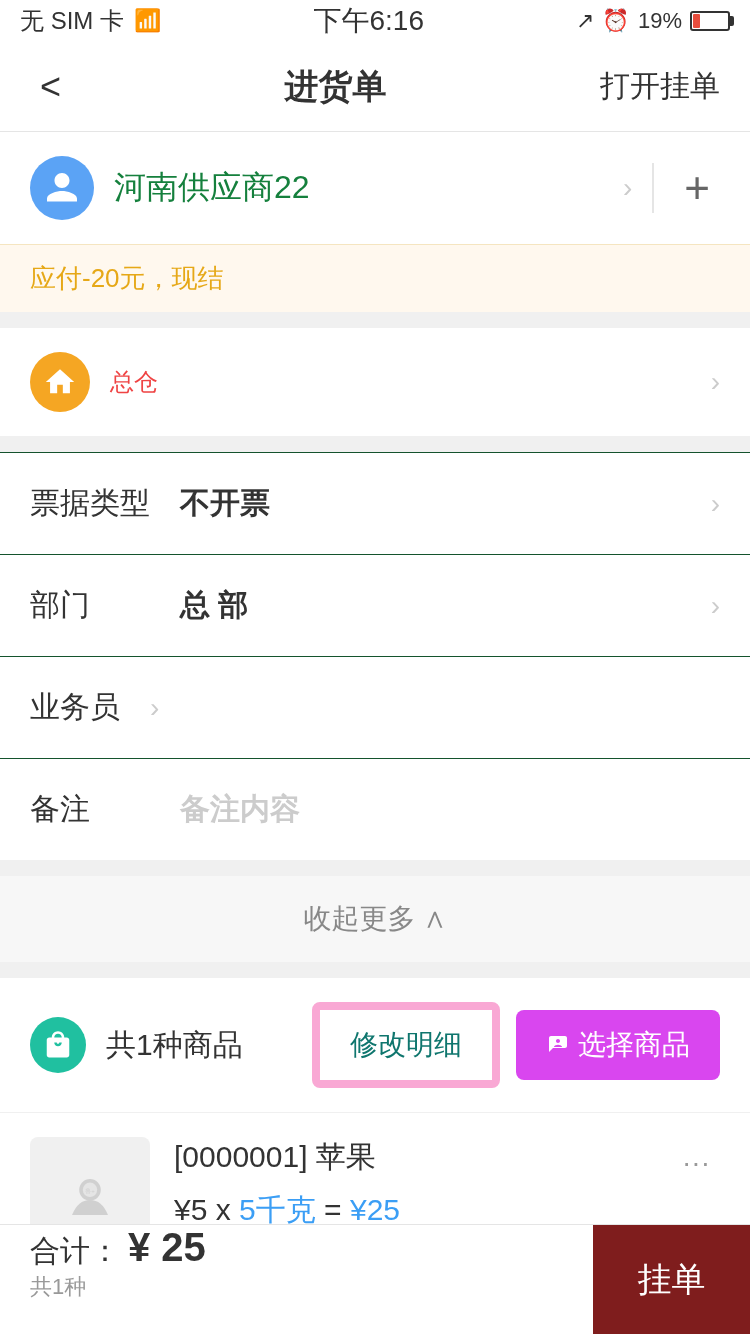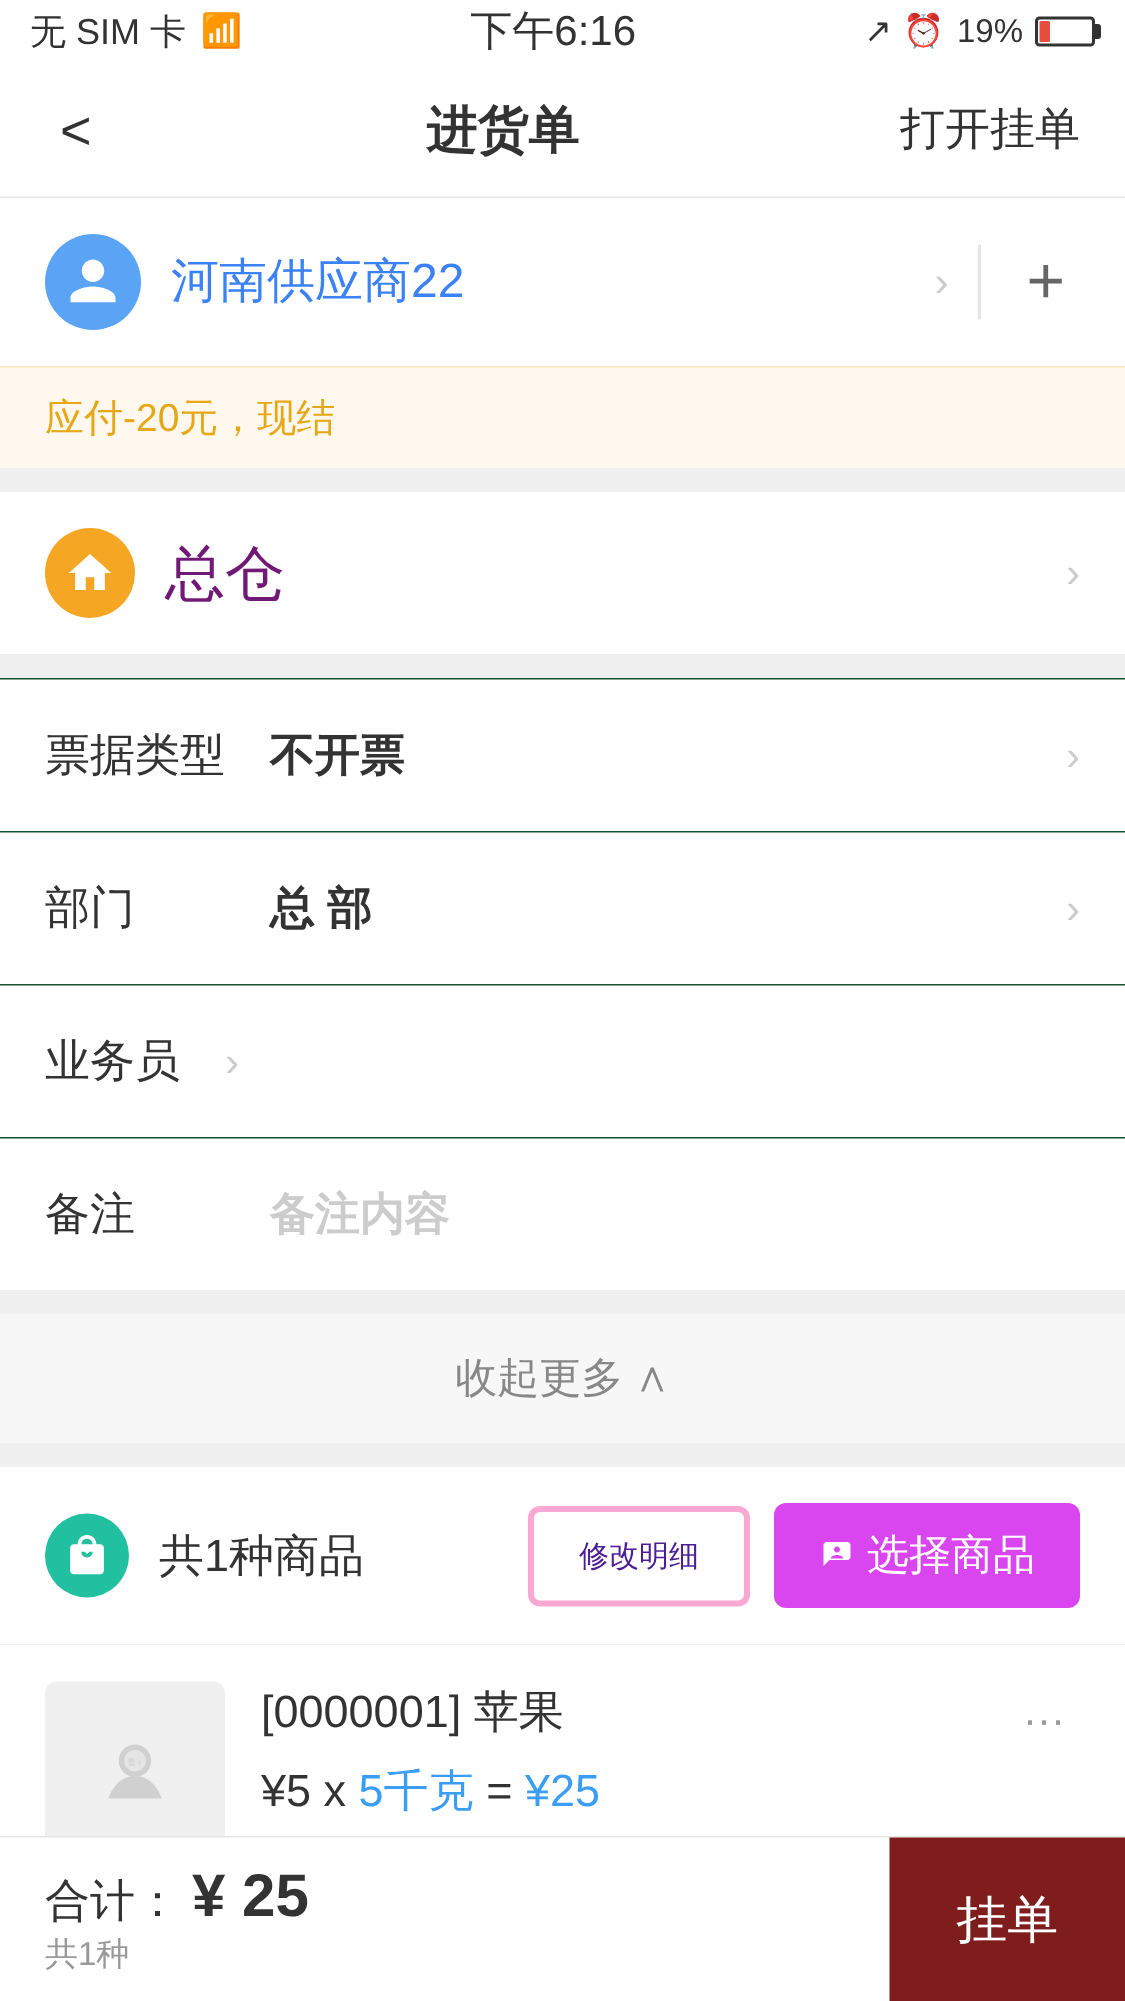"河南供应商22" .supplier-name { color: #3b82f6 -> #15803d }
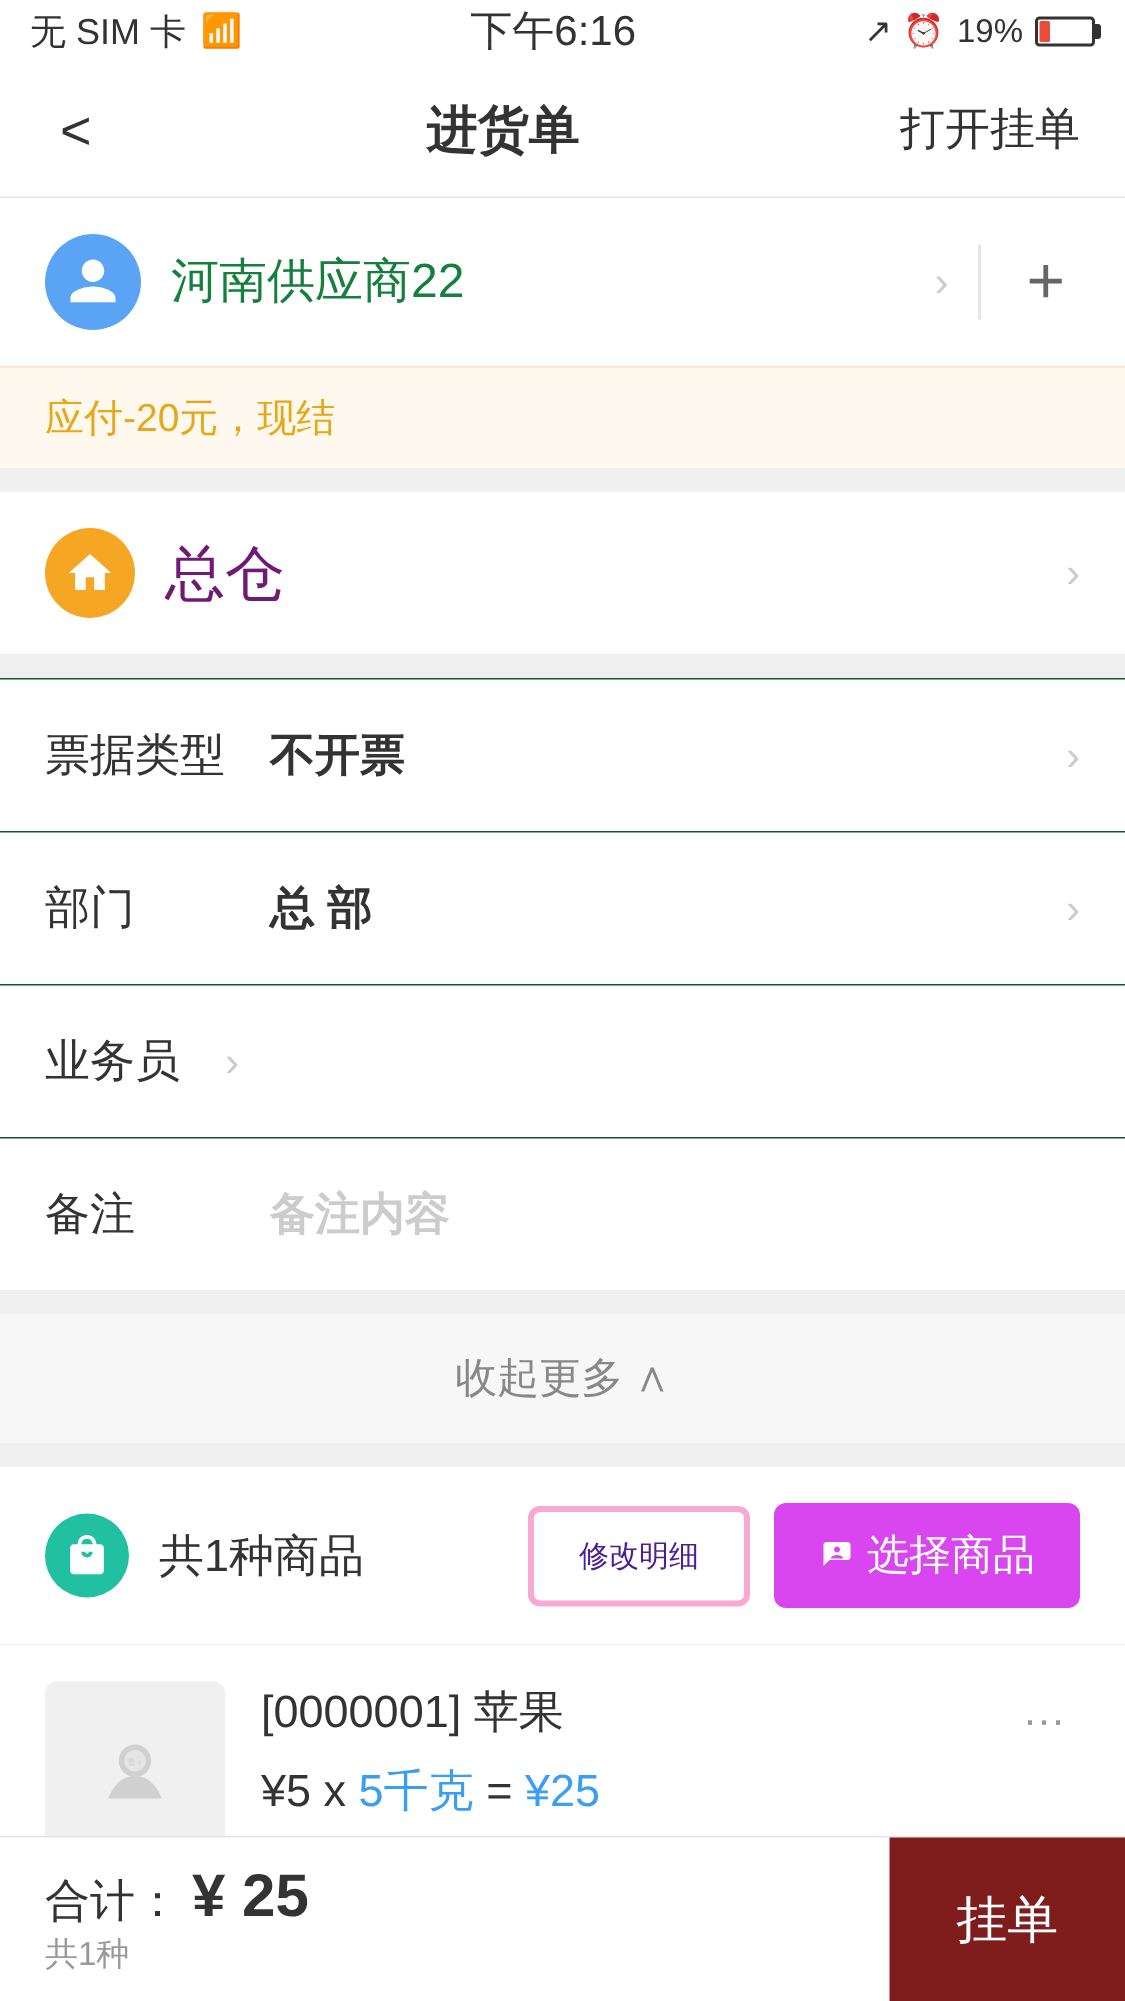"总仓" .warehouse-name { color: #701a75 -> #ef4444; font-size: 40px -> 24px }
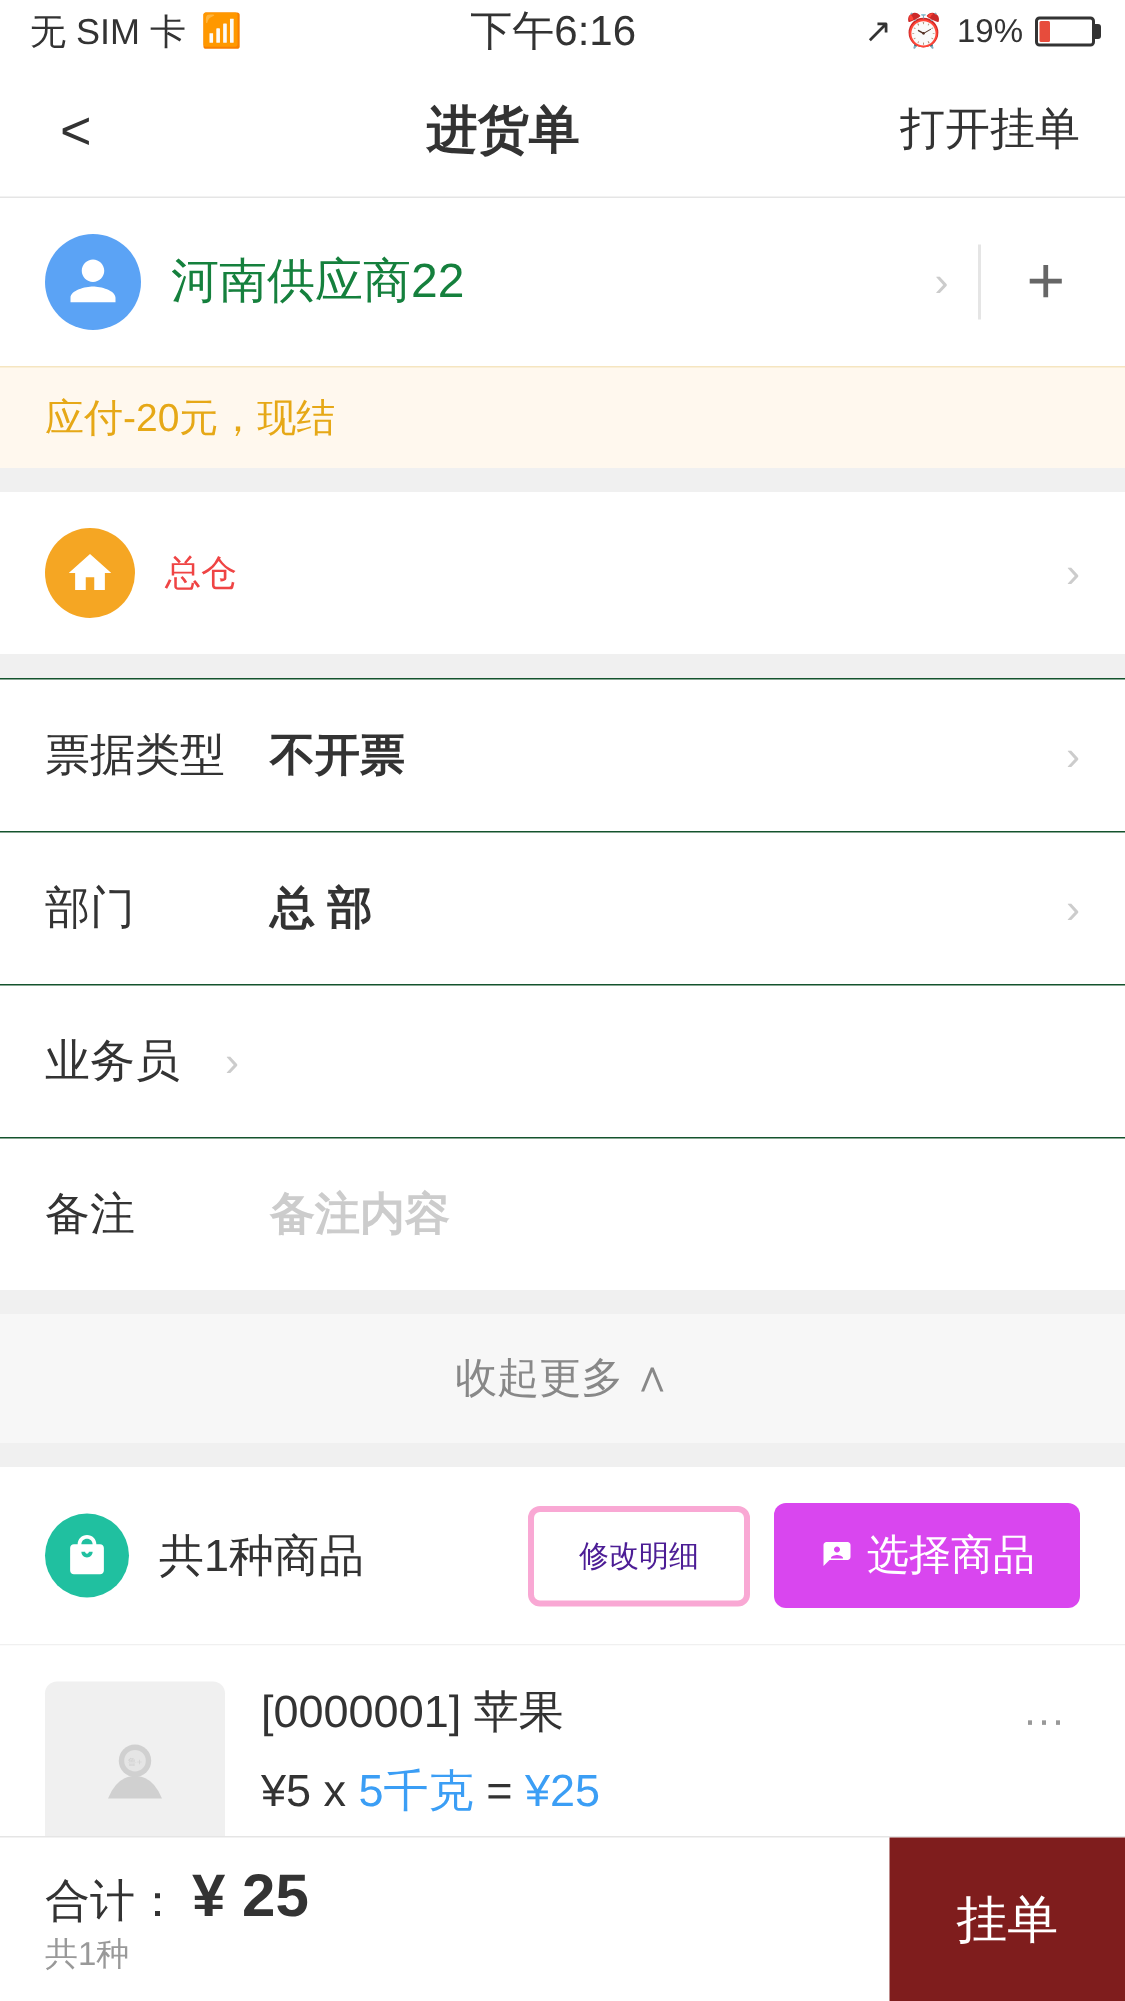"修改明细" .btn-outline { border: 4px solid #f9a8d4 -> 8px solid #f9a8d4; color: #4c1d95 -> #0f766e; font-size: 20px -> 28px }
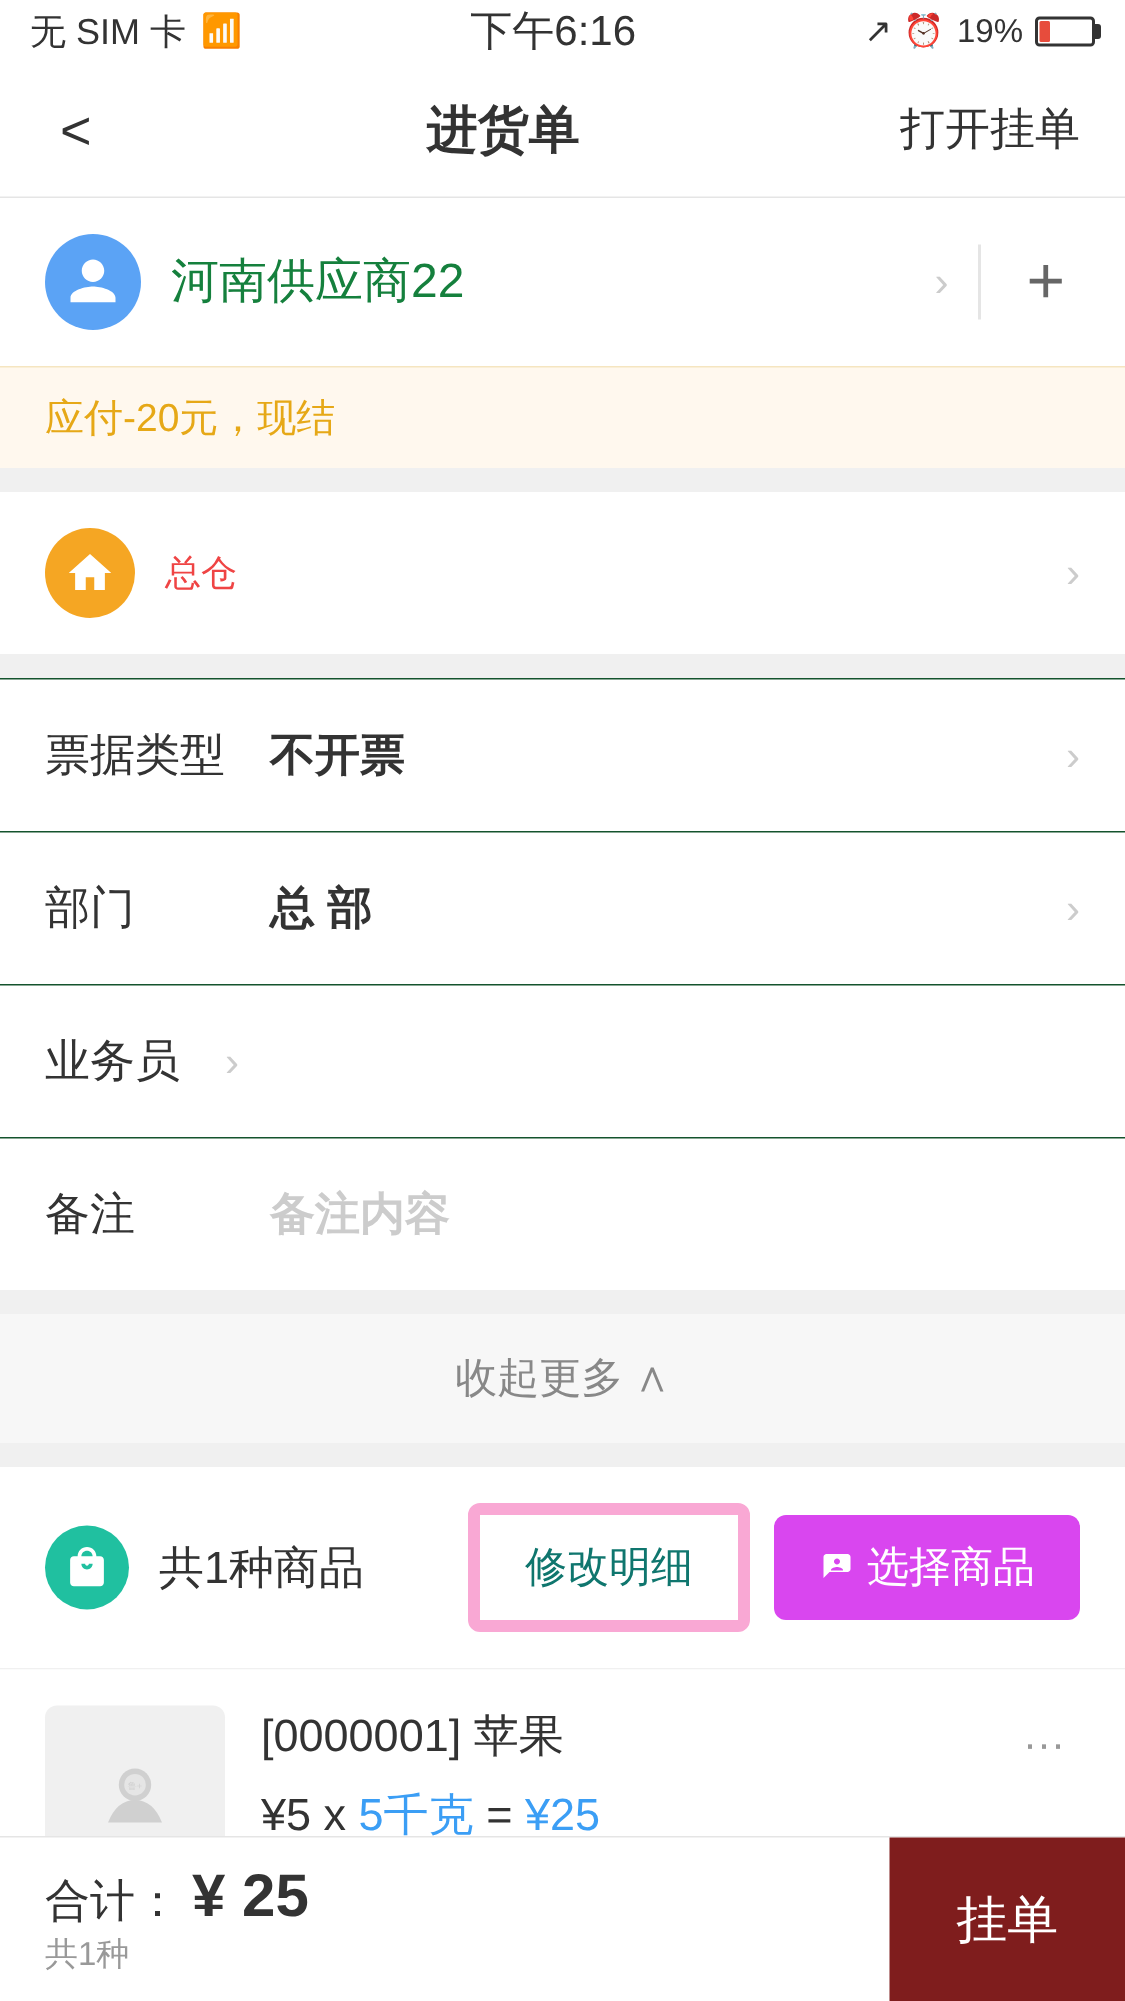"合计：" .total-section { justify-content: center -> none }
